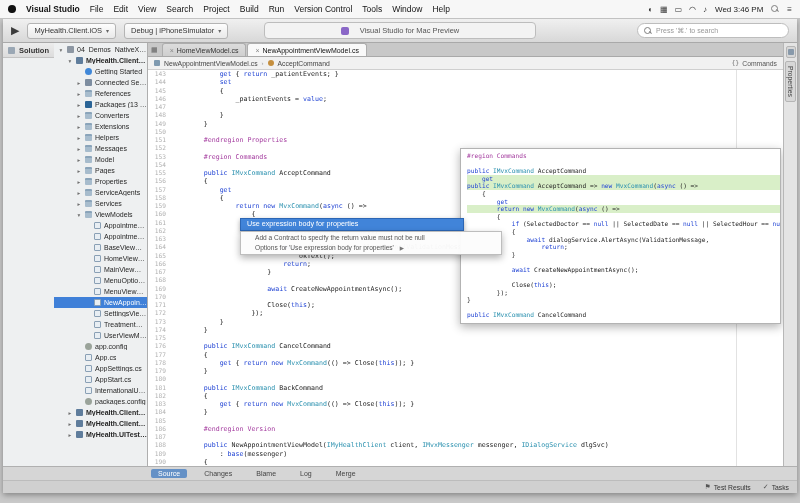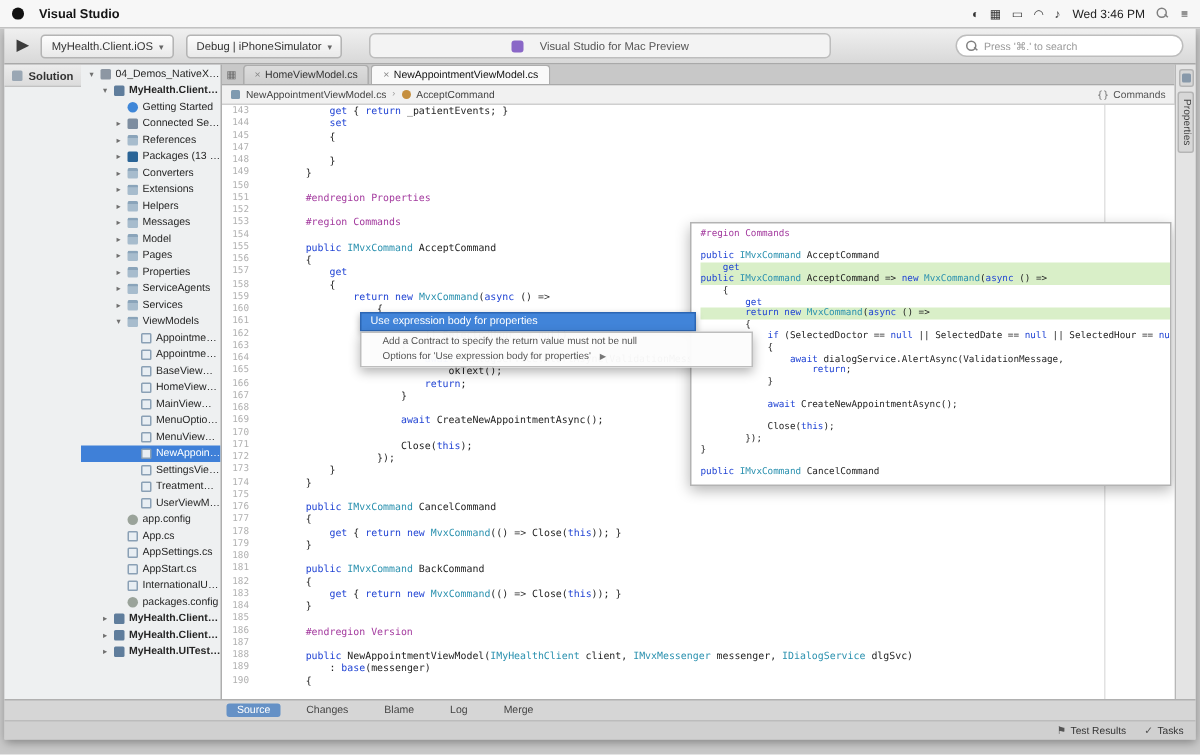"File" span { html: none -> <span> <span>File</span> <span>Edit</span> <span>View</span> <span>Search</span> <span>Project</span> <span>Build</span> <span>Run</span> <span>Version Control</span> <span>Tools</span> <span>Window</span> <span>Help</span> </span> }
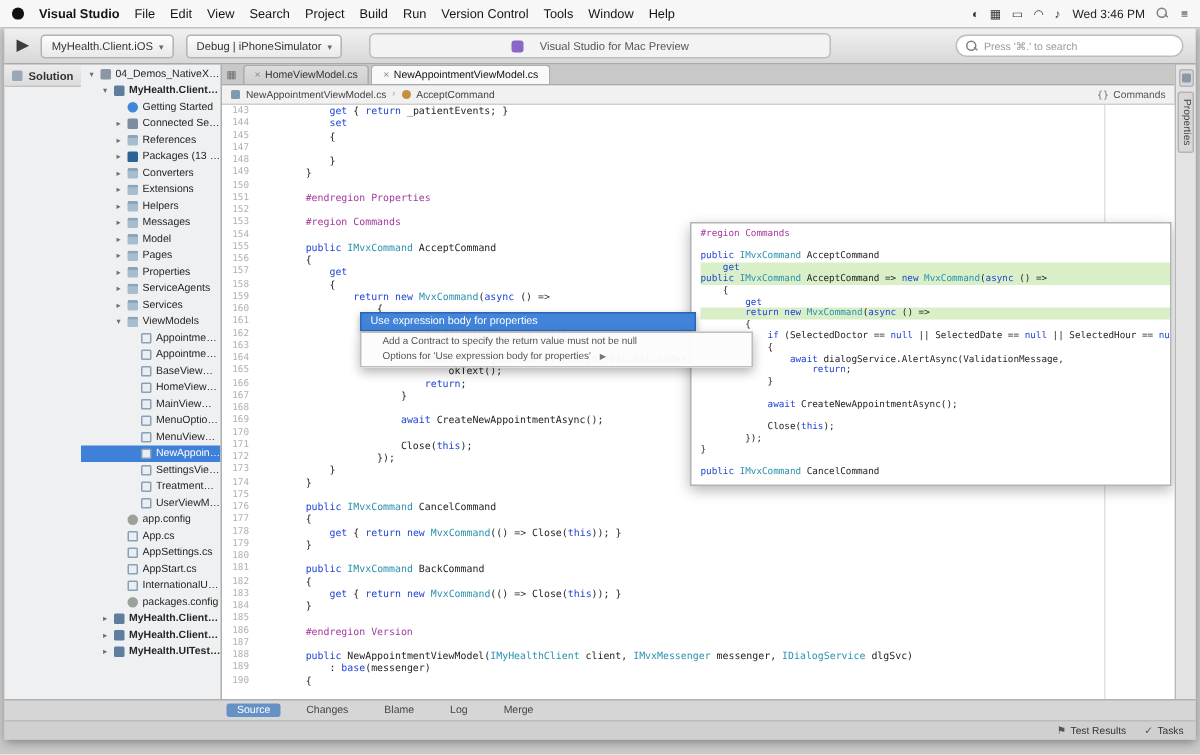"Visual Studio for Mac Preview" .statuscap { width: 308px -> 272px }
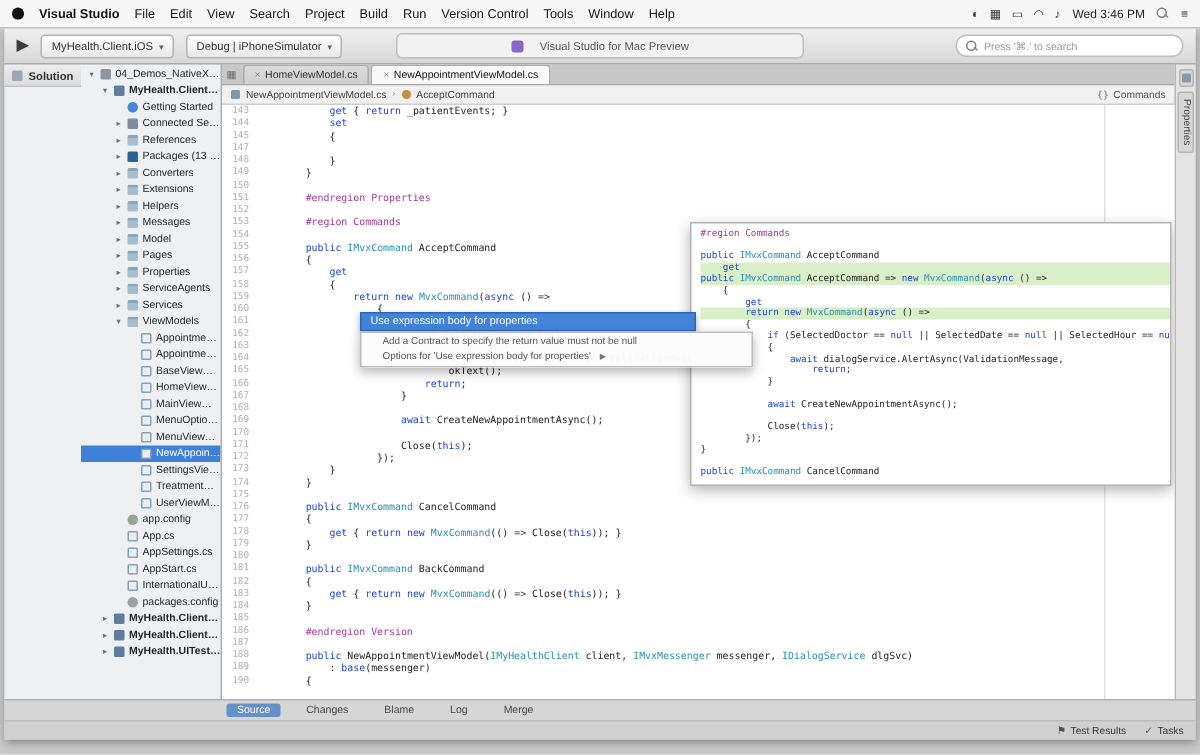"_patientEvents = value;" div.cline { html: none -> <div><span>146</span><span><span> _patientEvents = </span><span>value</span><span>;</span></span></div> }
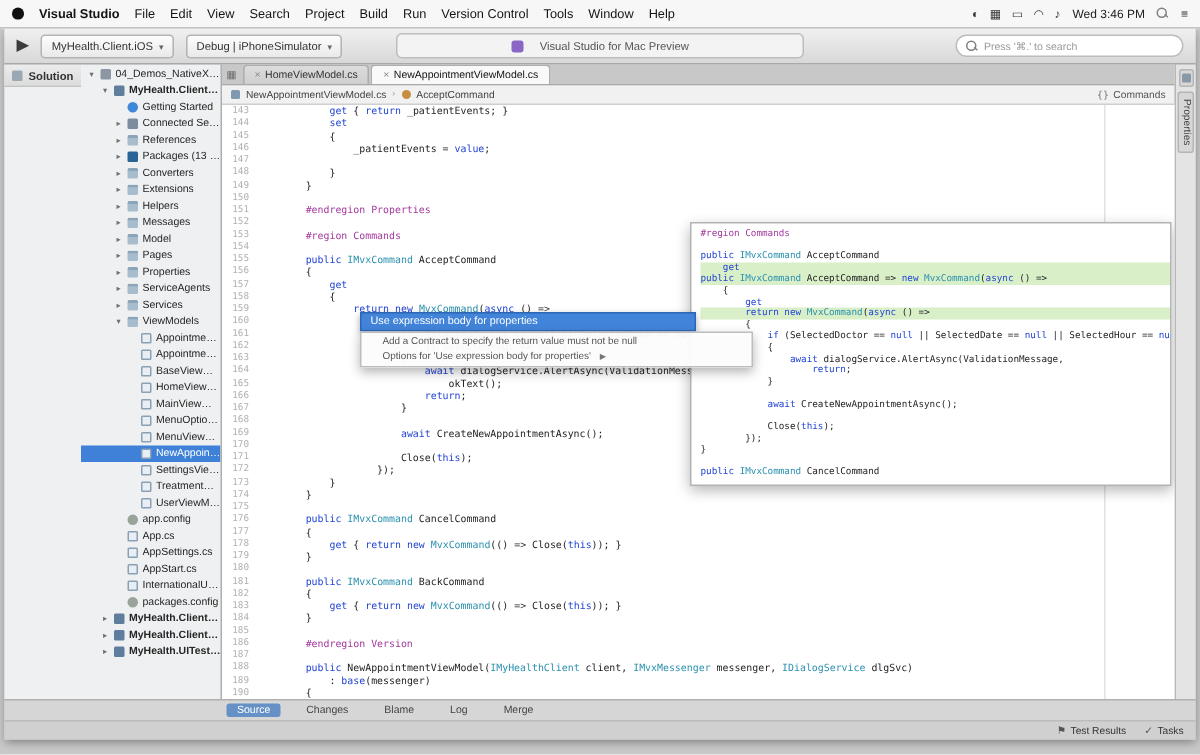"Use expression body for properties" .fixpopup { top: 138px -> 148px }
